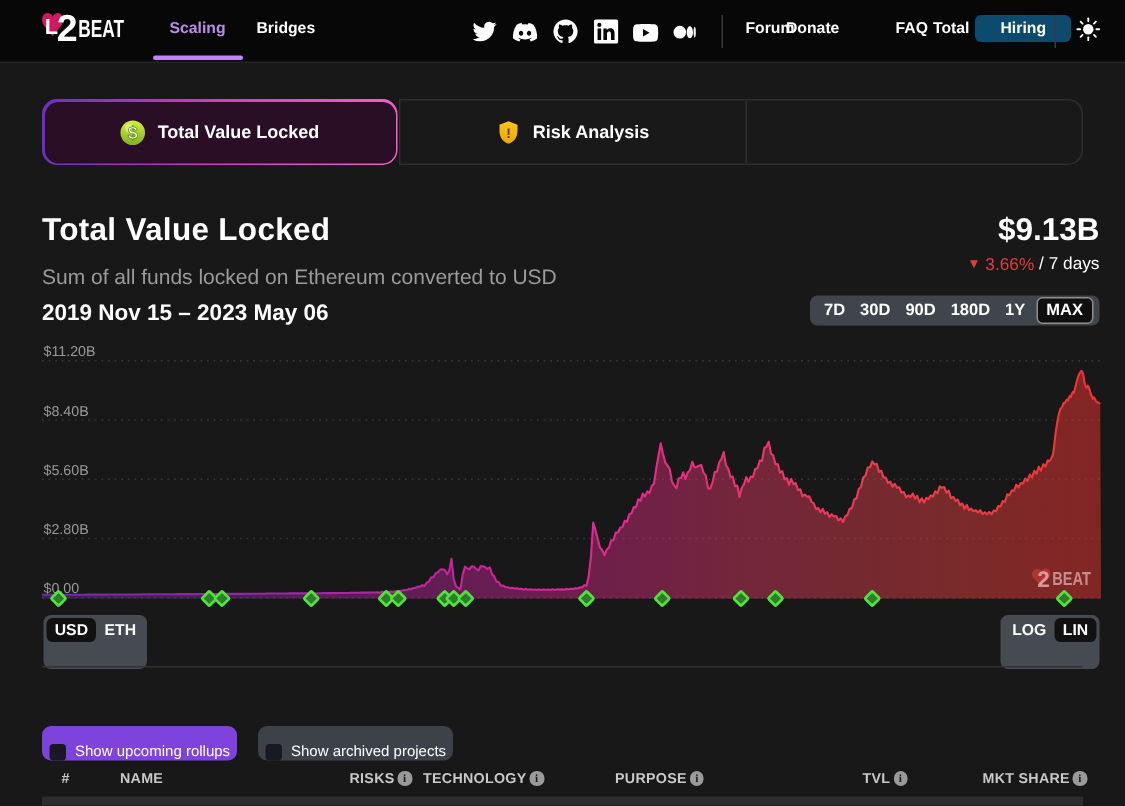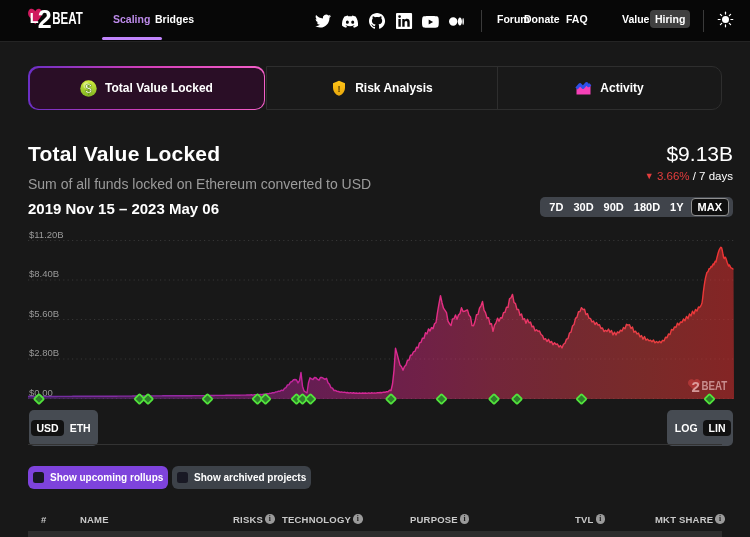"Bridges" span.navlink { left: 155px -> 171px }
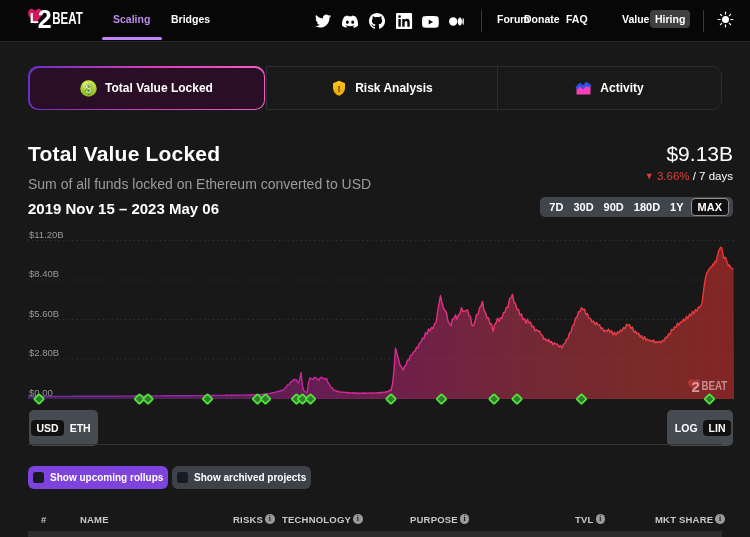"FAQ" span.navlink { left: 566px -> 597px }
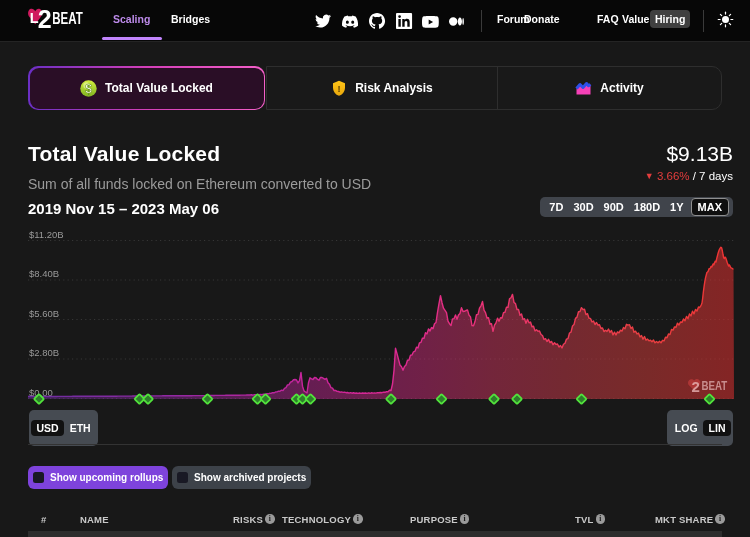"Value" span.navlink { text: Value -> Total }
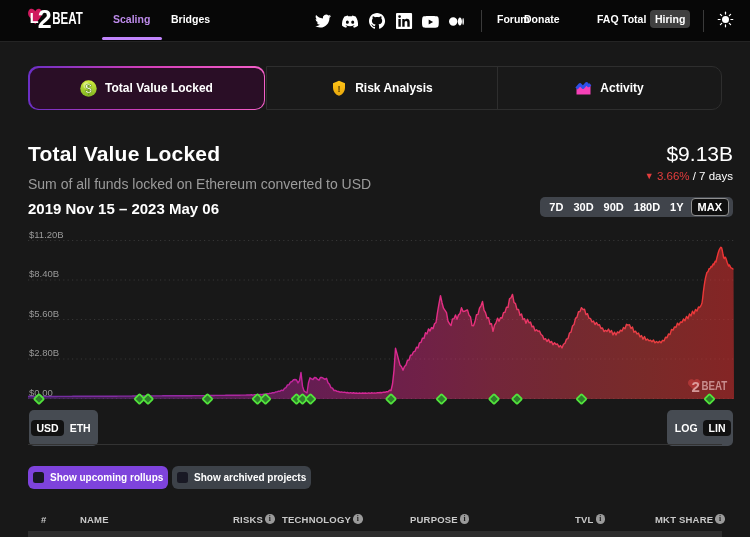"Hiring" #hiring { background: #404040 -> #0c4a6e; padding: 3px 5px -> 3px 17px }
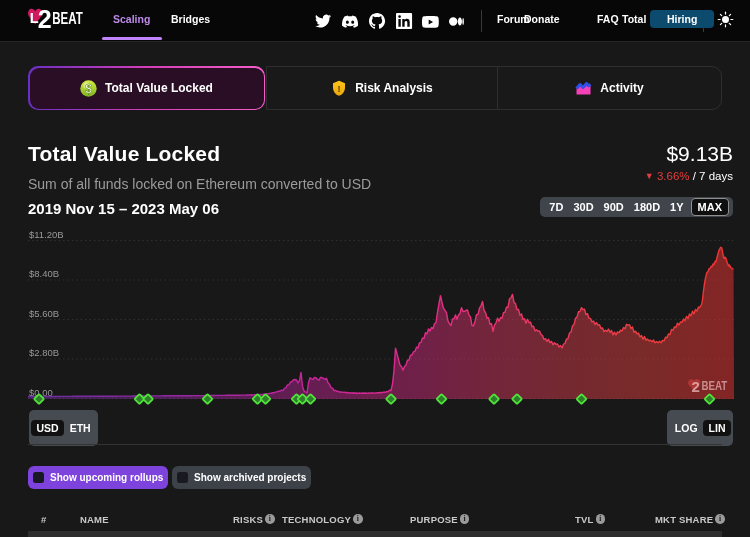"Activity" div.tab { html: <div> <svg> <path></path> <path></path> </svg> <span>Activity</span> </div> -> none }
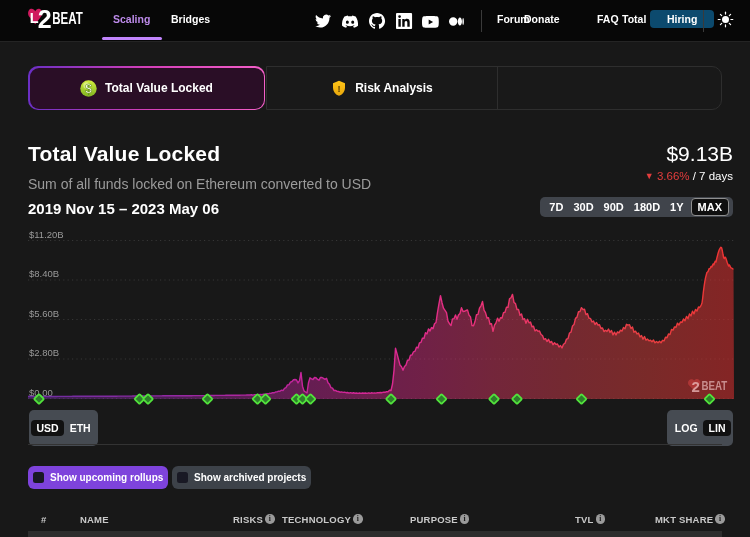"$9.13B" #big { font-weight: normal -> bold }
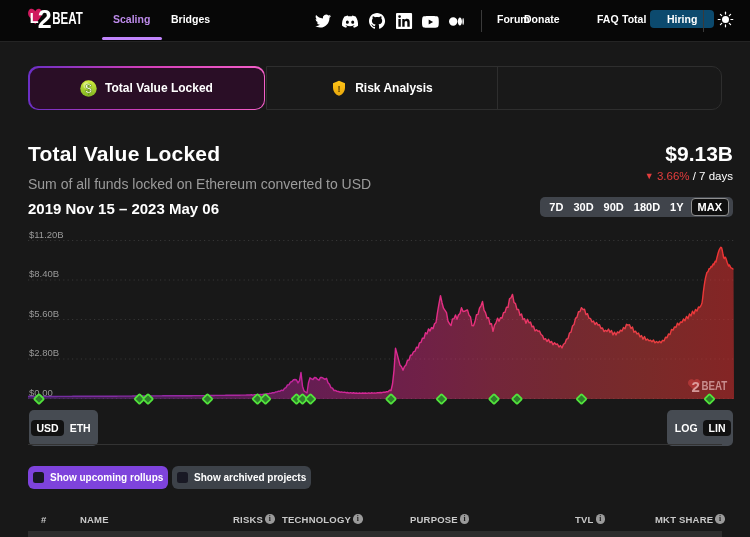"USD" .seg { align-items: center -> flex-start }
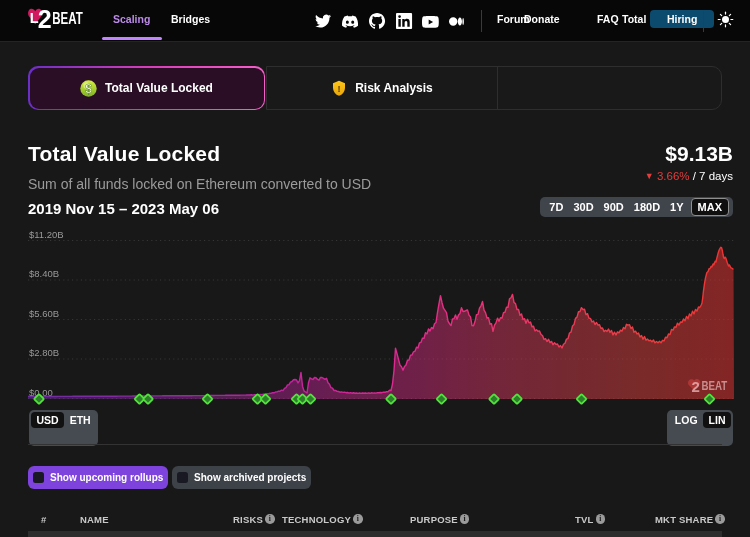"Show upcoming rollups" .btn { align-items: center -> flex-end; font-weight: bold -> normal; top: 466px -> 484px }
